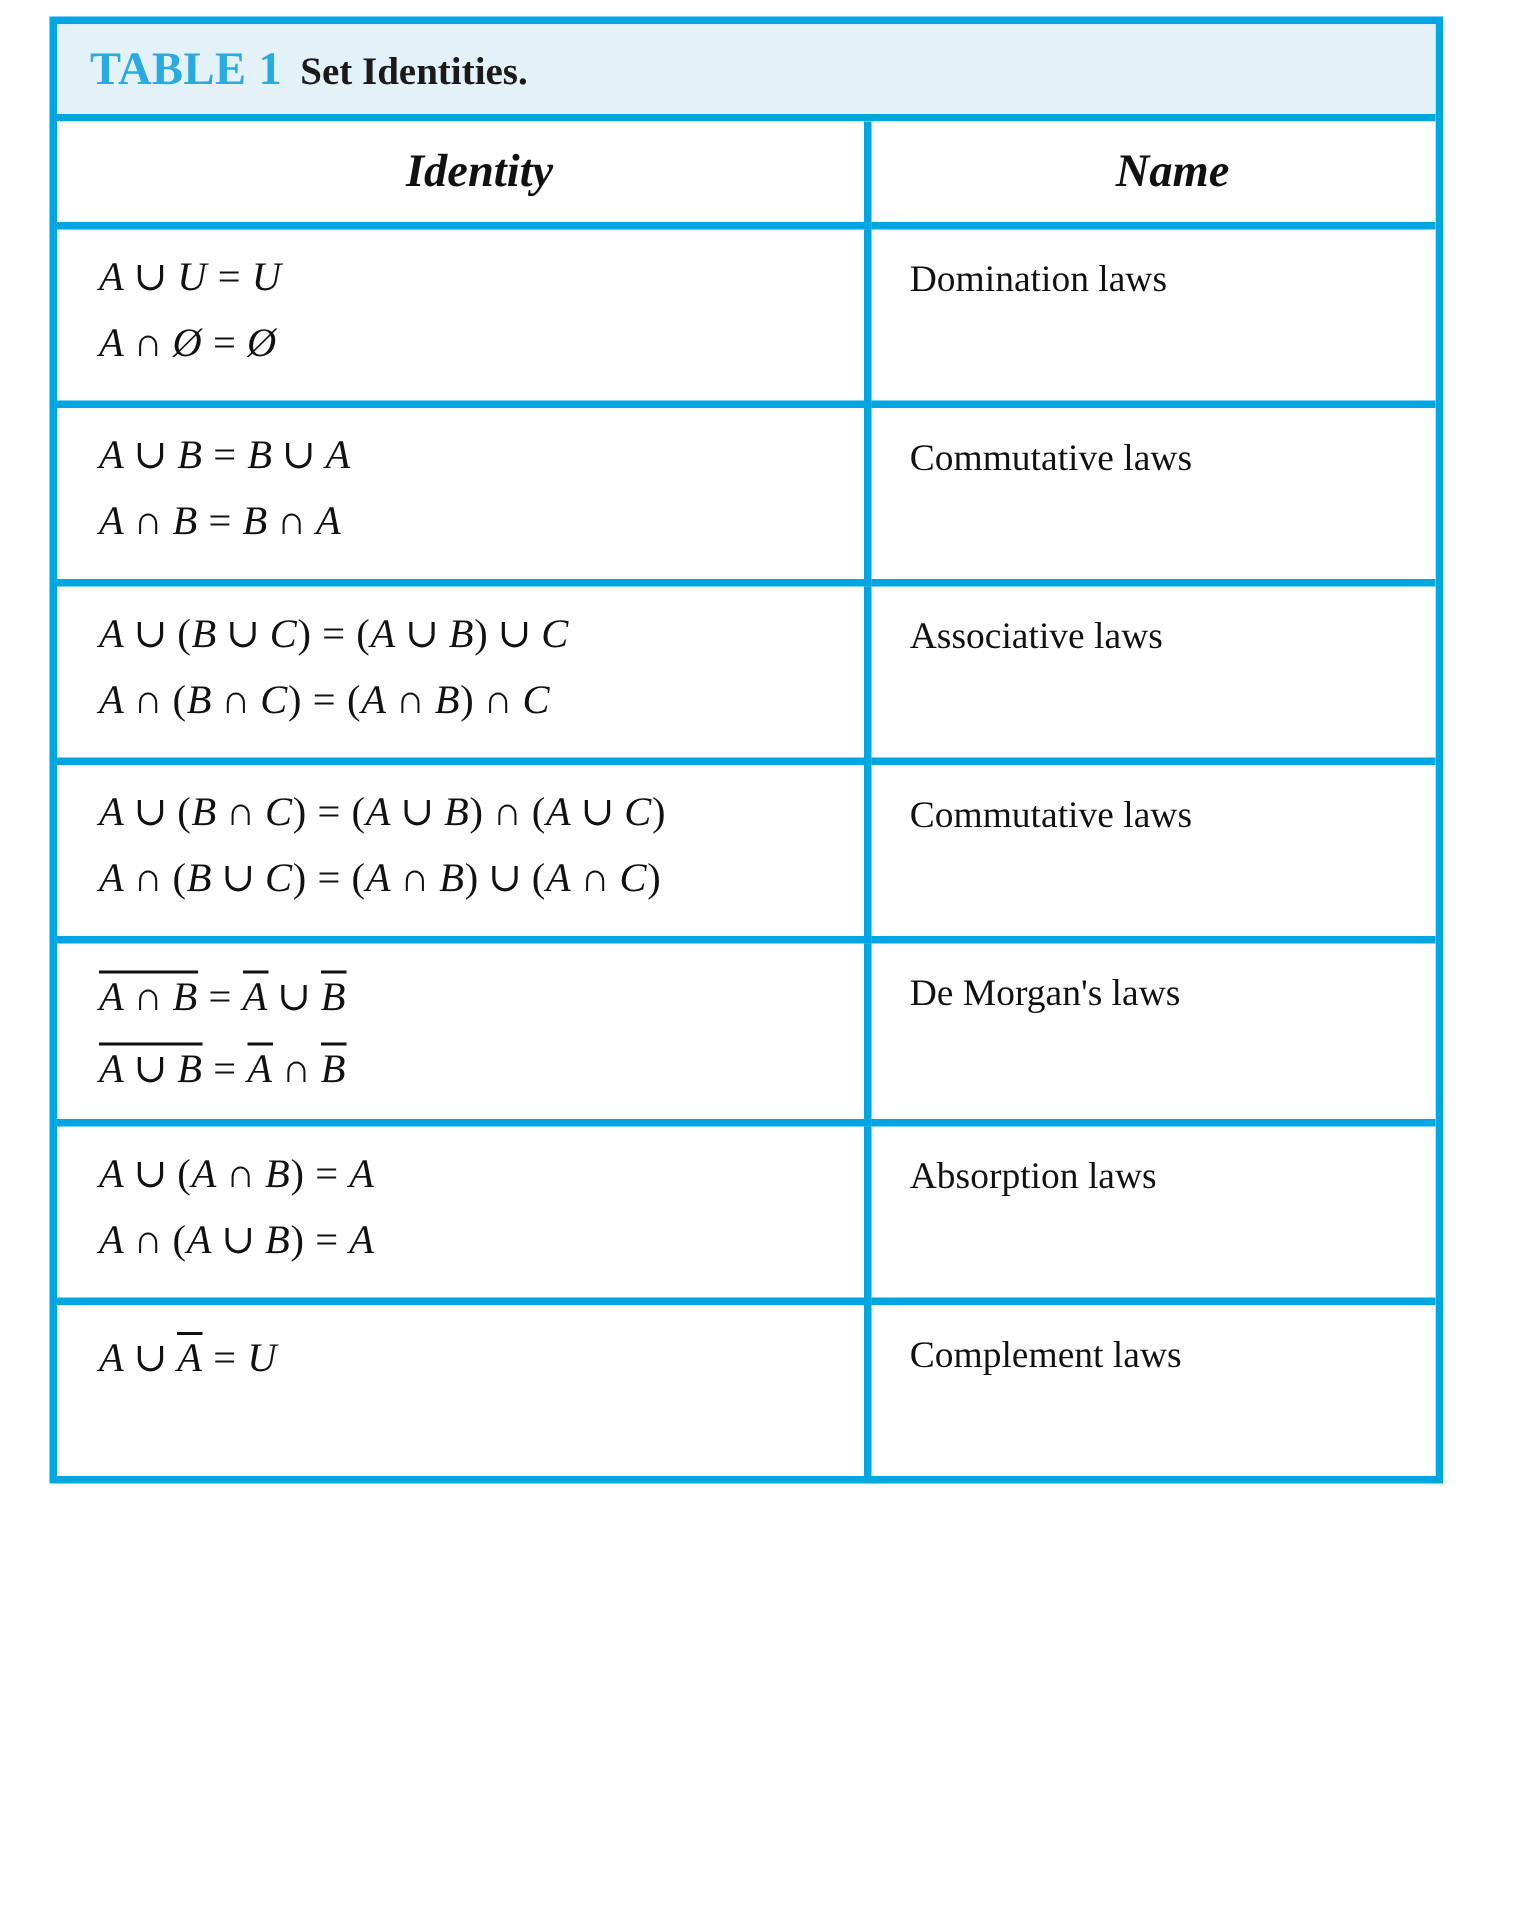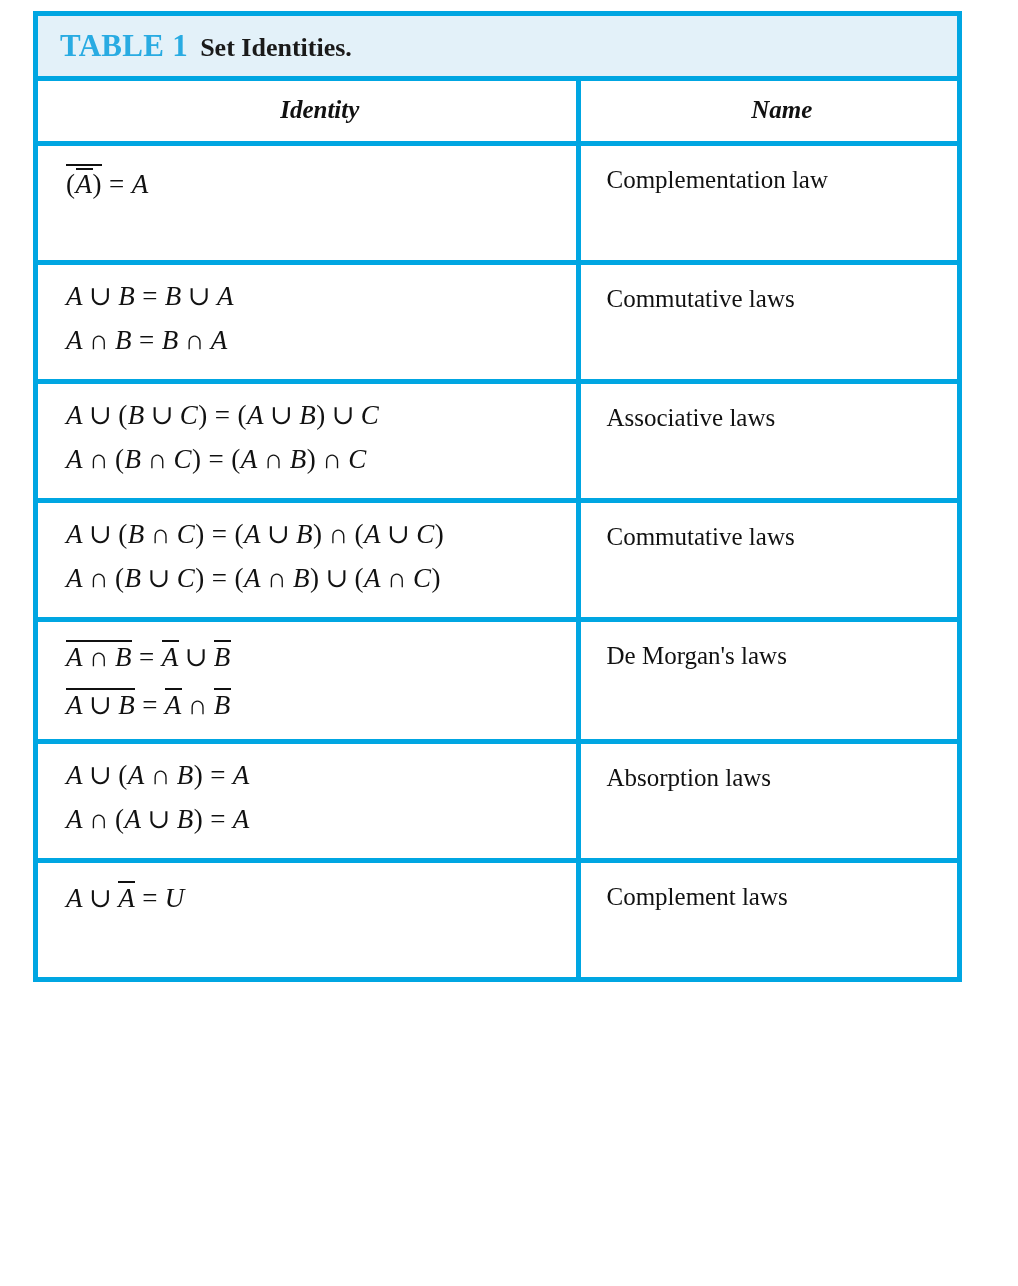"Identity" .hdr-cell { font-size: 25px -> 31px }
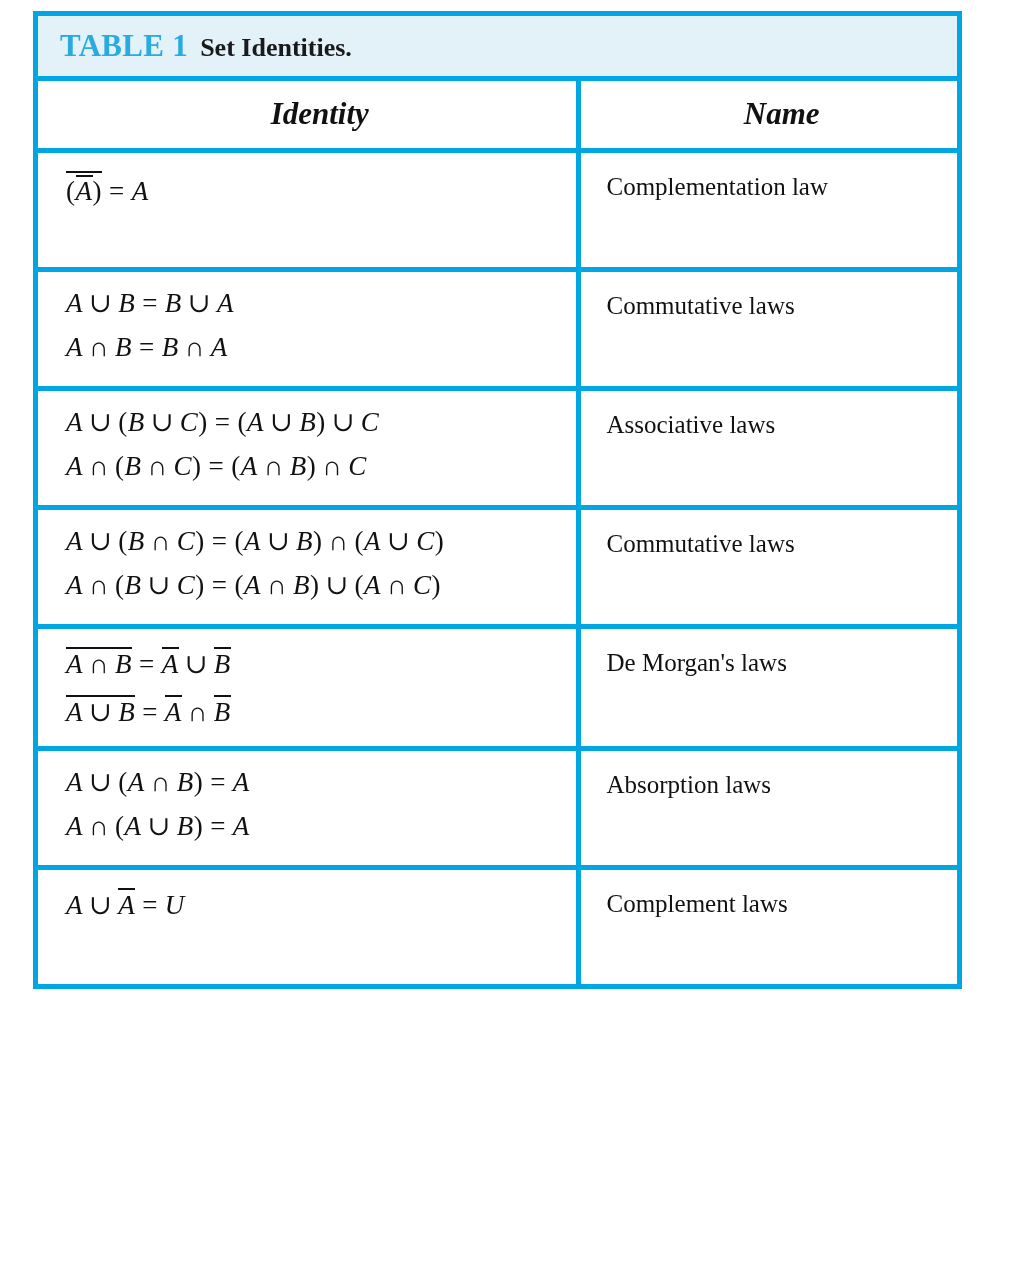"A ∪ U = U" tr.data-row { html: none -> <tr> <td> <div> <div><span>A</span><span>∪</span><span>U</span><span>=</span><span>U</span></div> <div><span>A</span><span>∩</span><span>Ø</span><span>=</span><span>Ø</span></div> </div> </td> <td> <div>Domination laws</div> </td> </tr> }
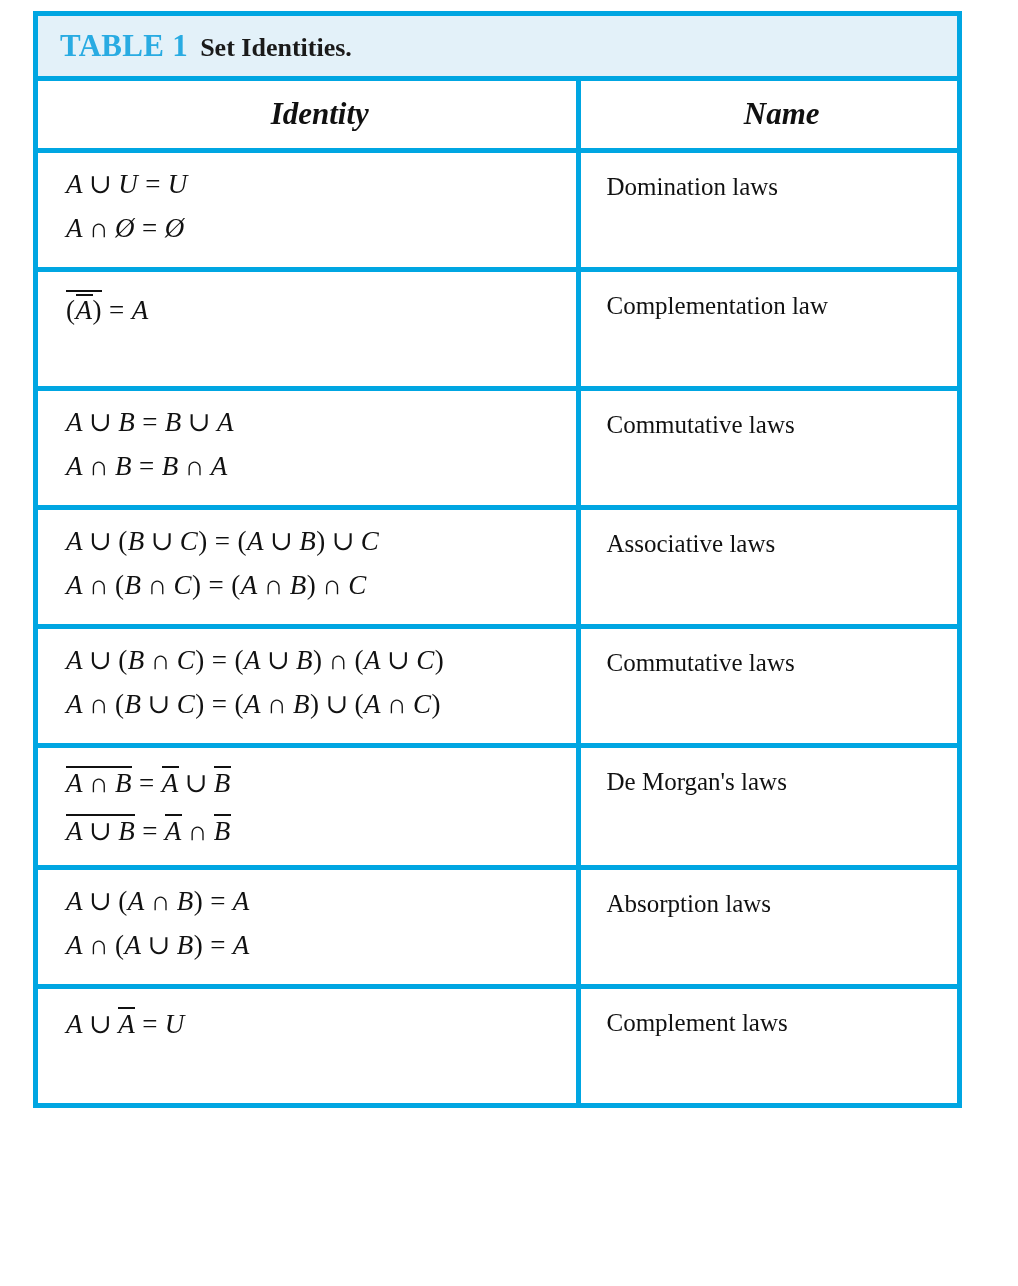"(A) = A" tr.data-row { html: <tr> <td> <div> <div><span><span>(</span><span><span>A</span></span><span>)</span></span><span>=</span><span>A</span></div> </div> </td> <td> <div>Complementation law</div> </td> </tr> -> none }
